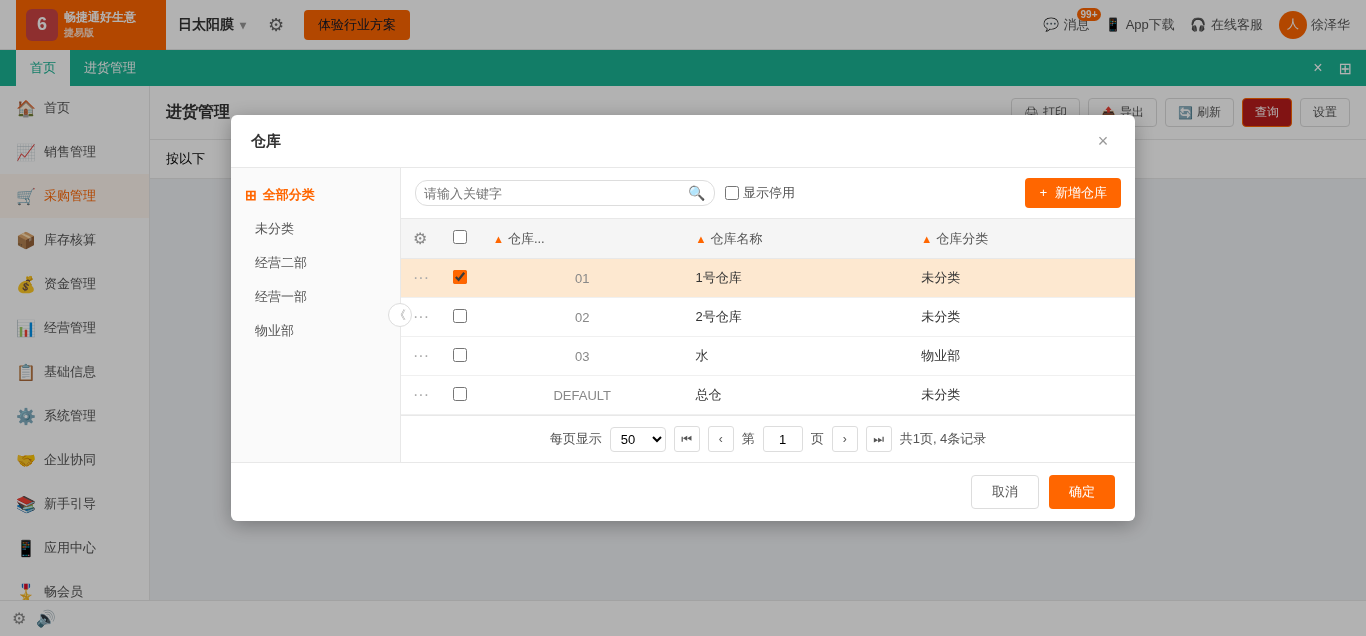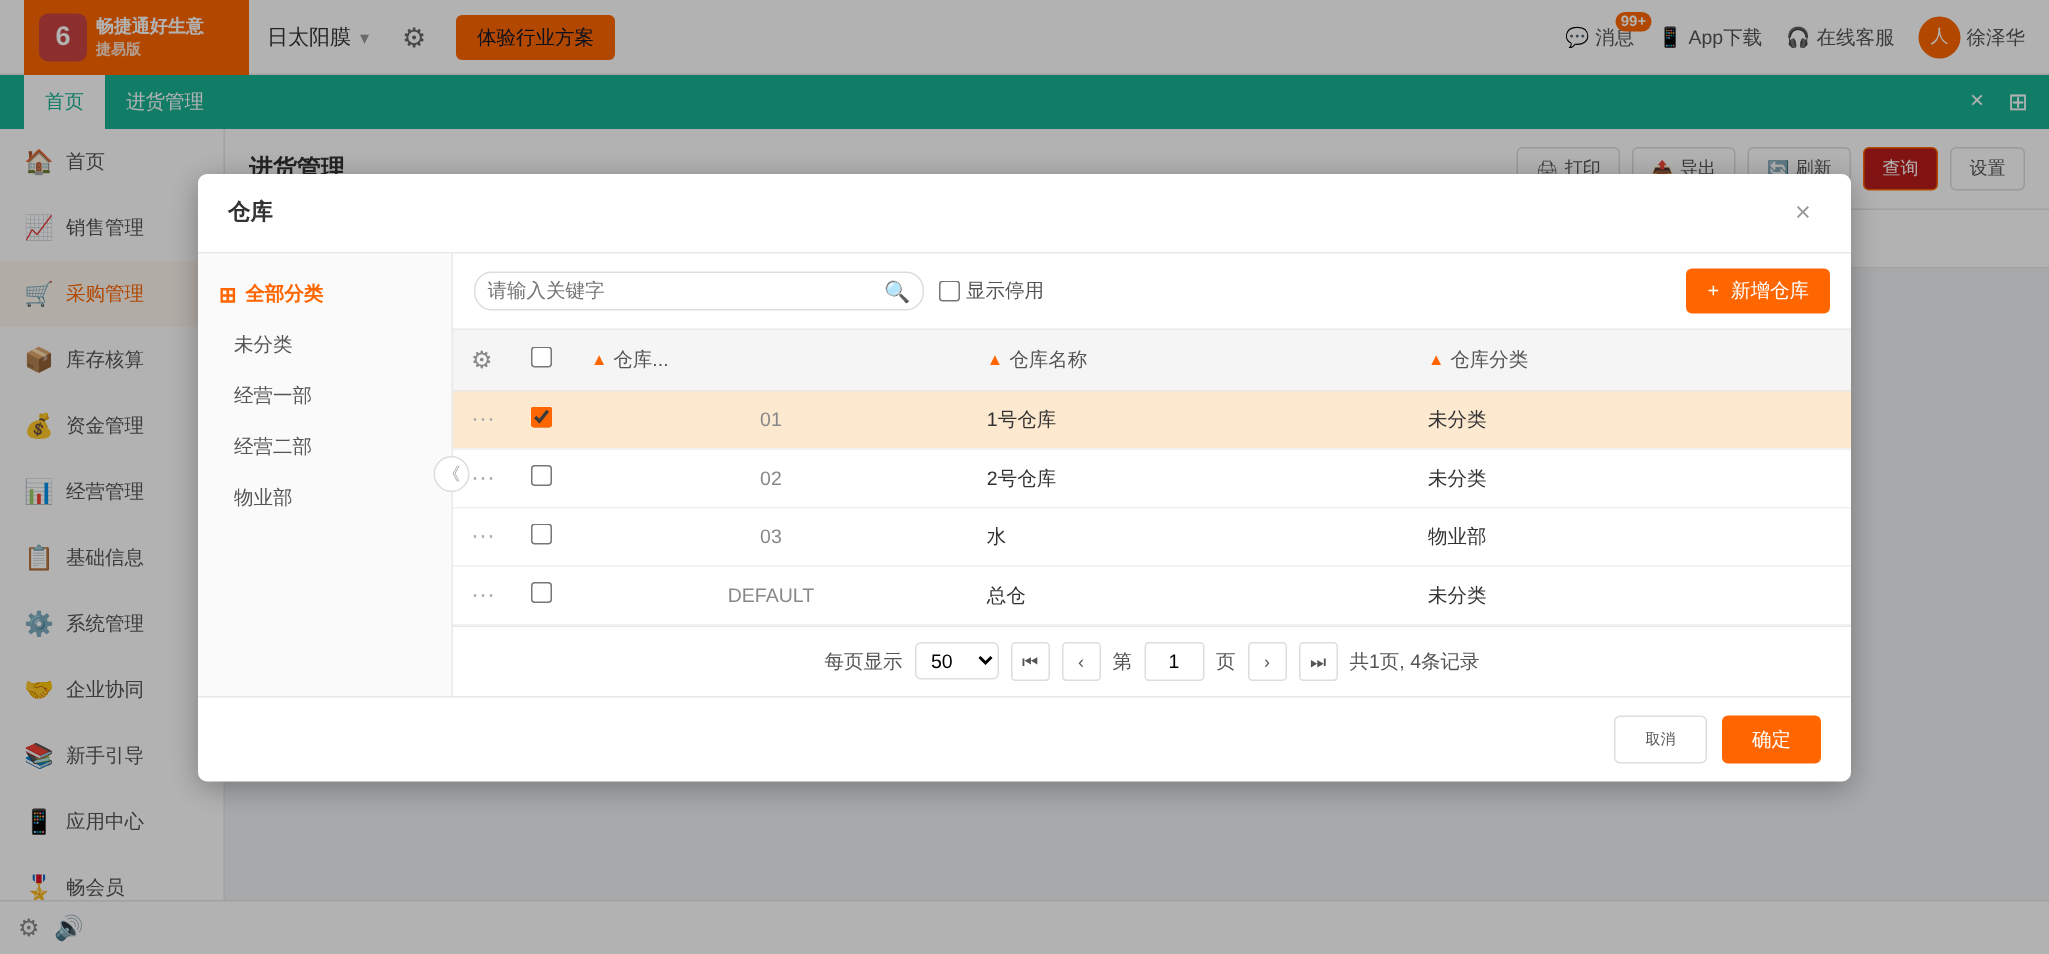"日太阳膜" .nav-selector { font-weight: none -> bold }
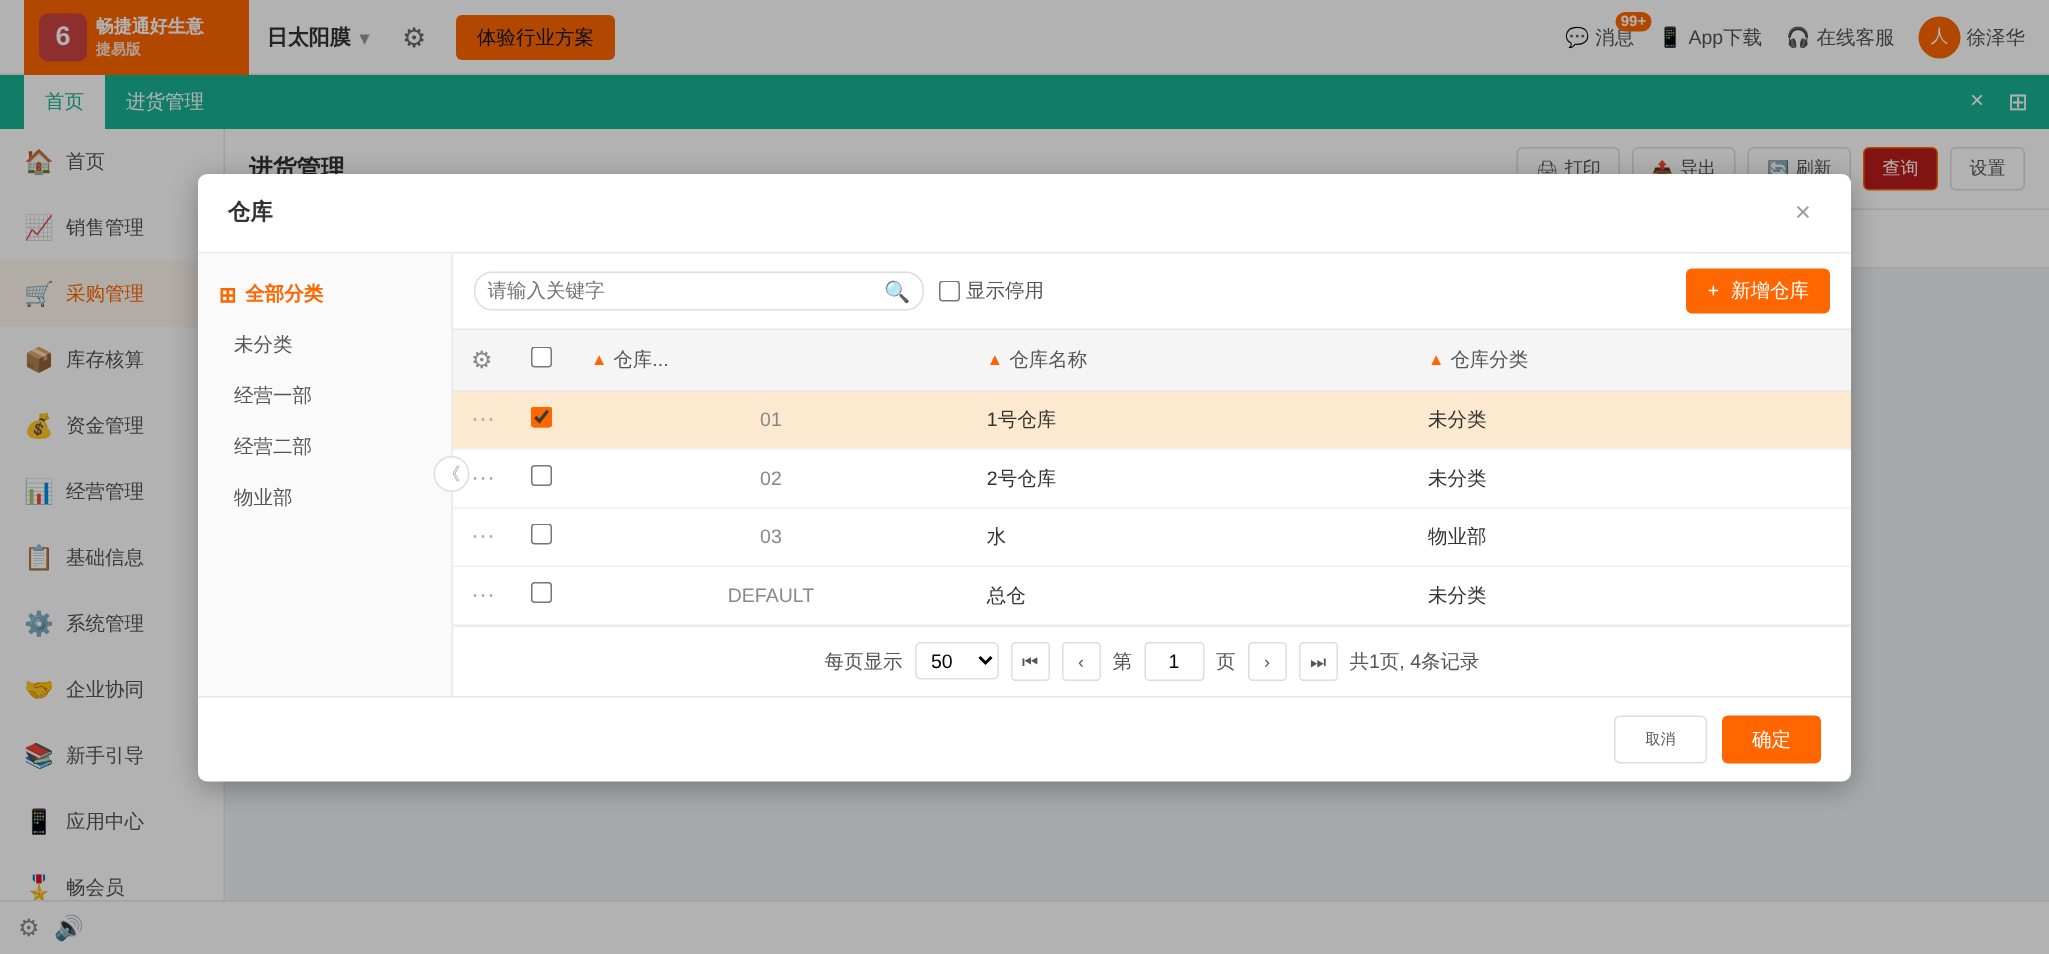"仓库" .modal { width: 1102px -> 904px }
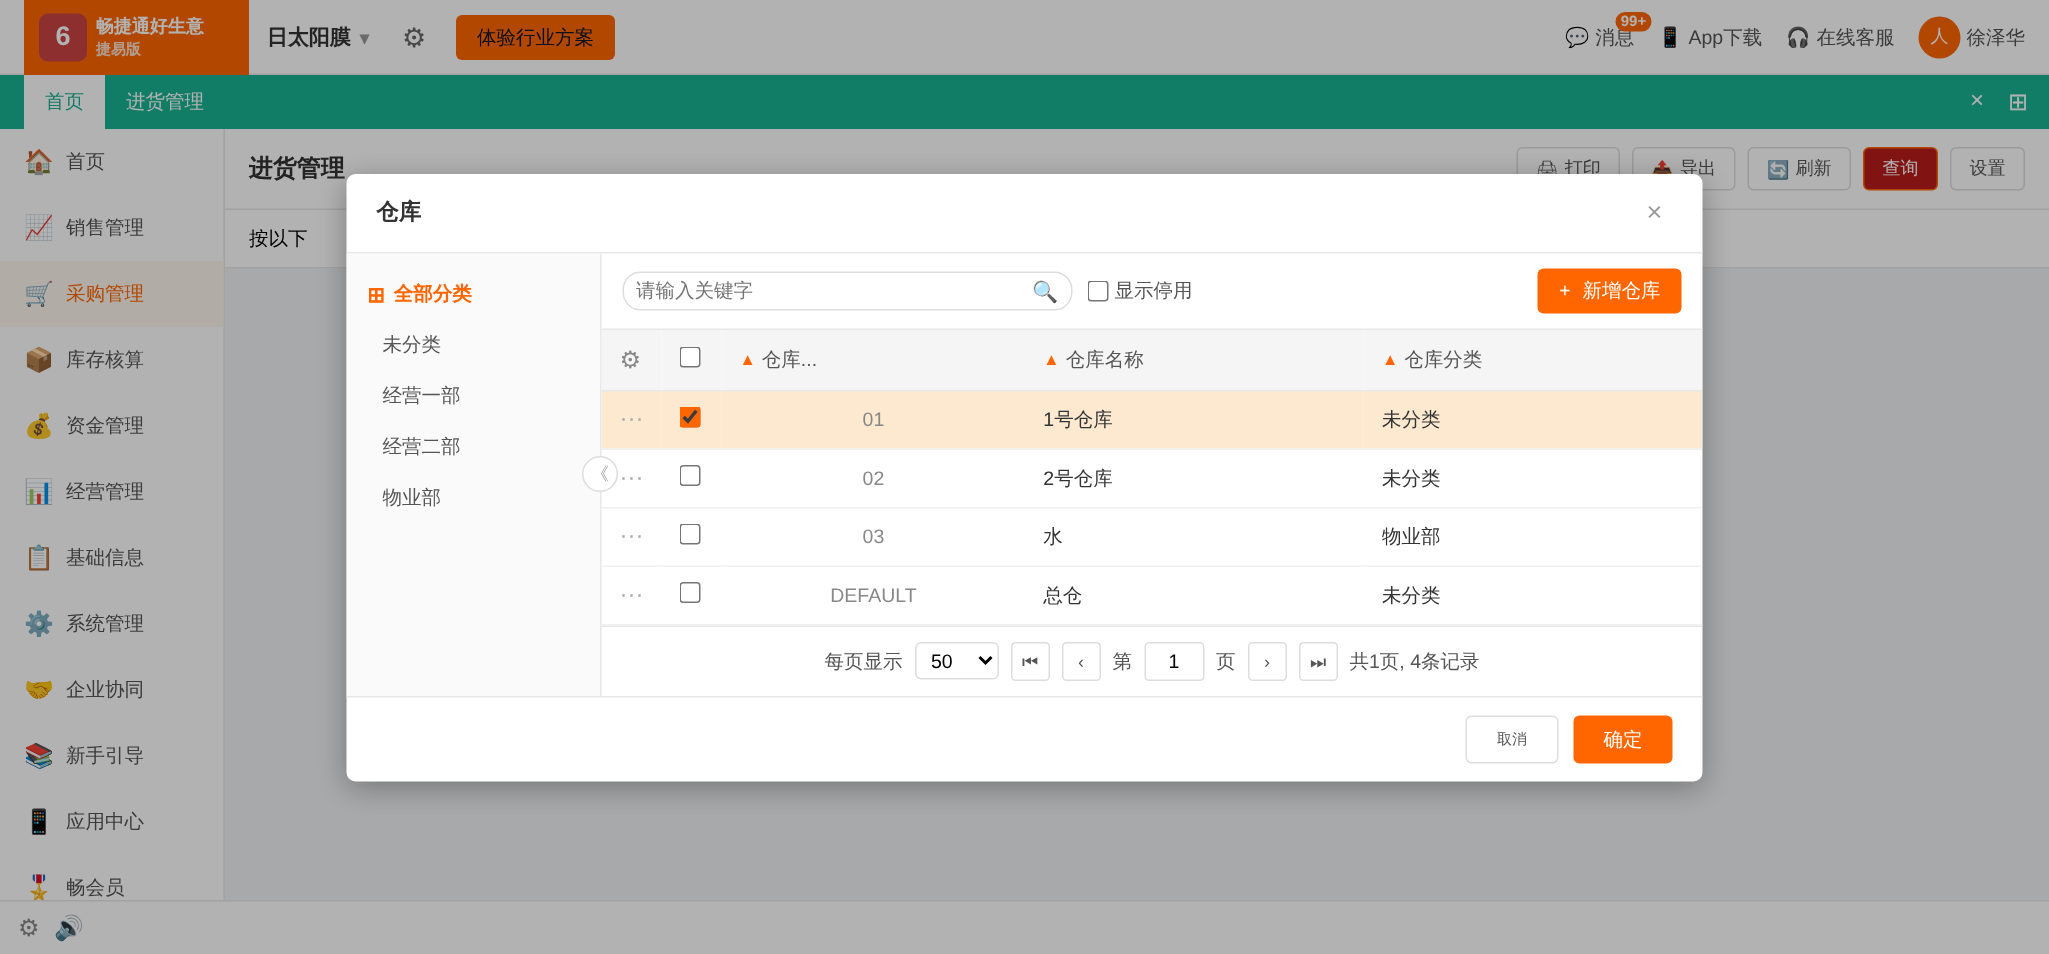"经营一部" div.category-item { order: before "经营二部" -> after "经营二部" }
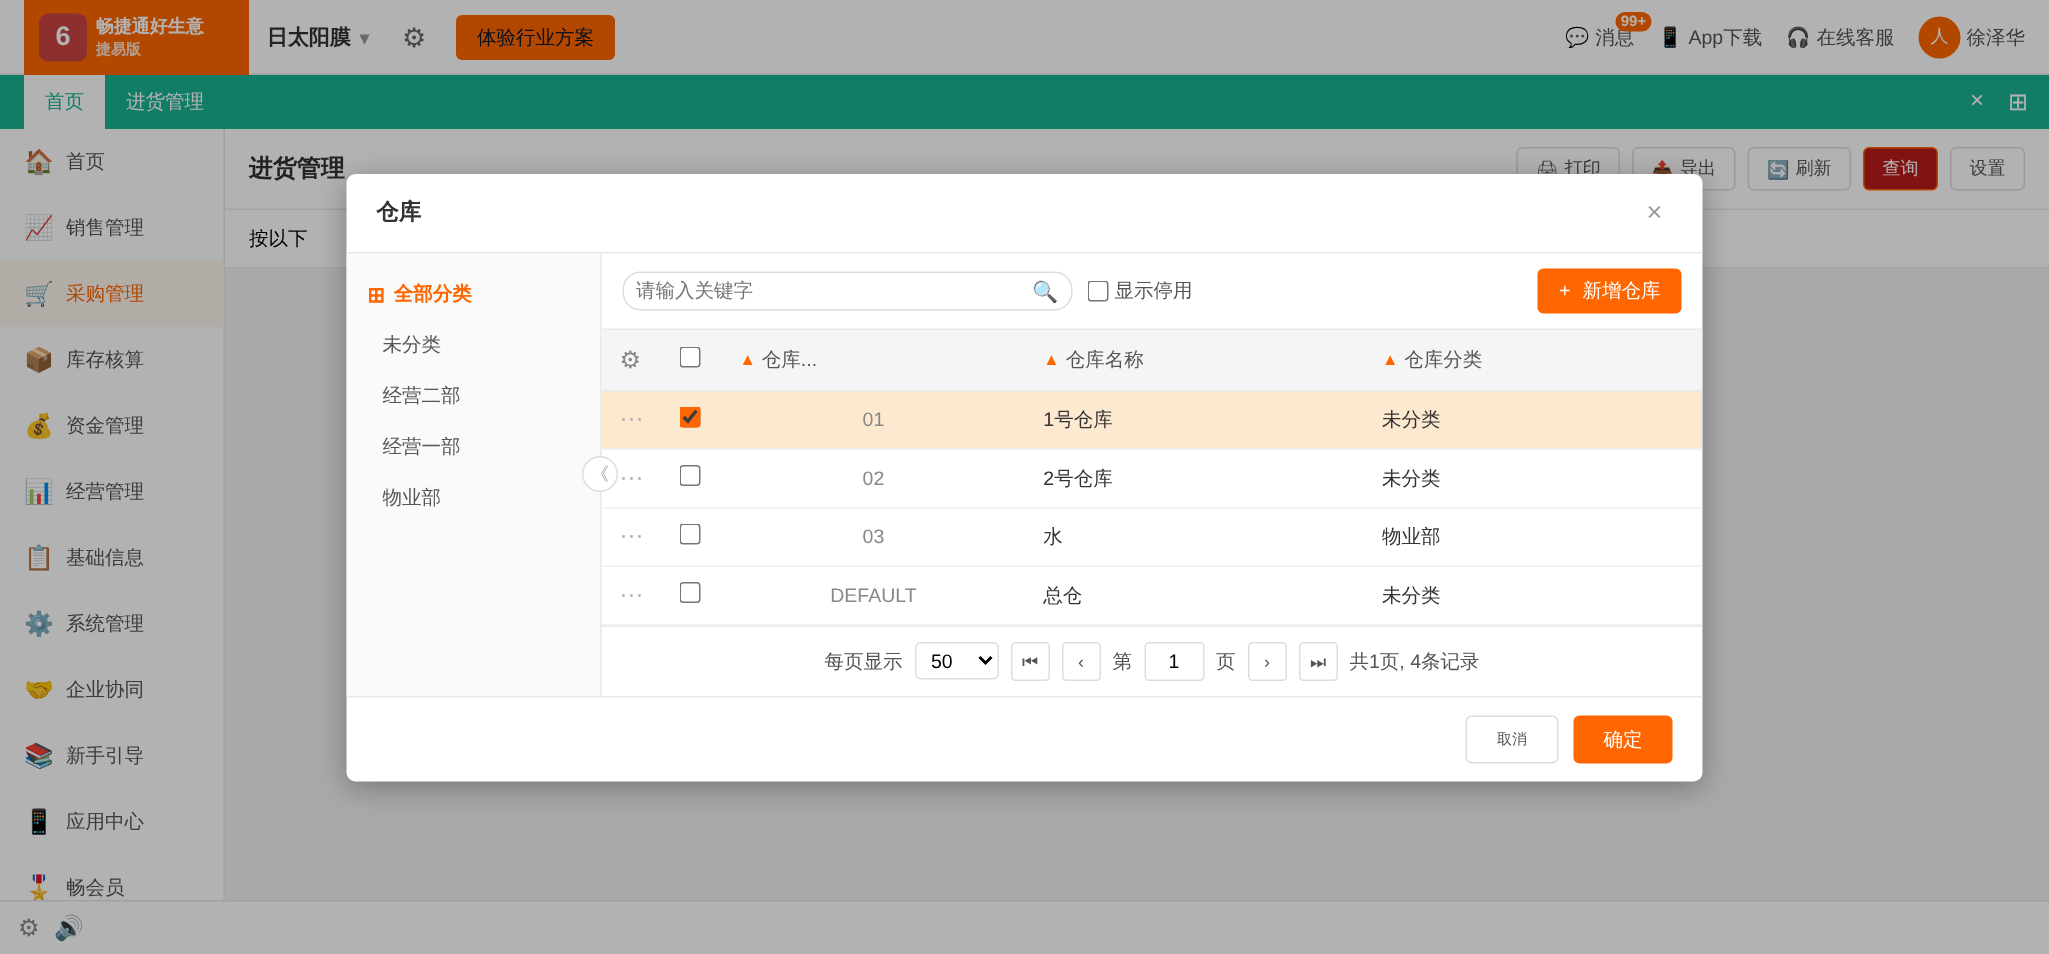"取消" .cancel-btn { font-size: 10px -> 13px }
